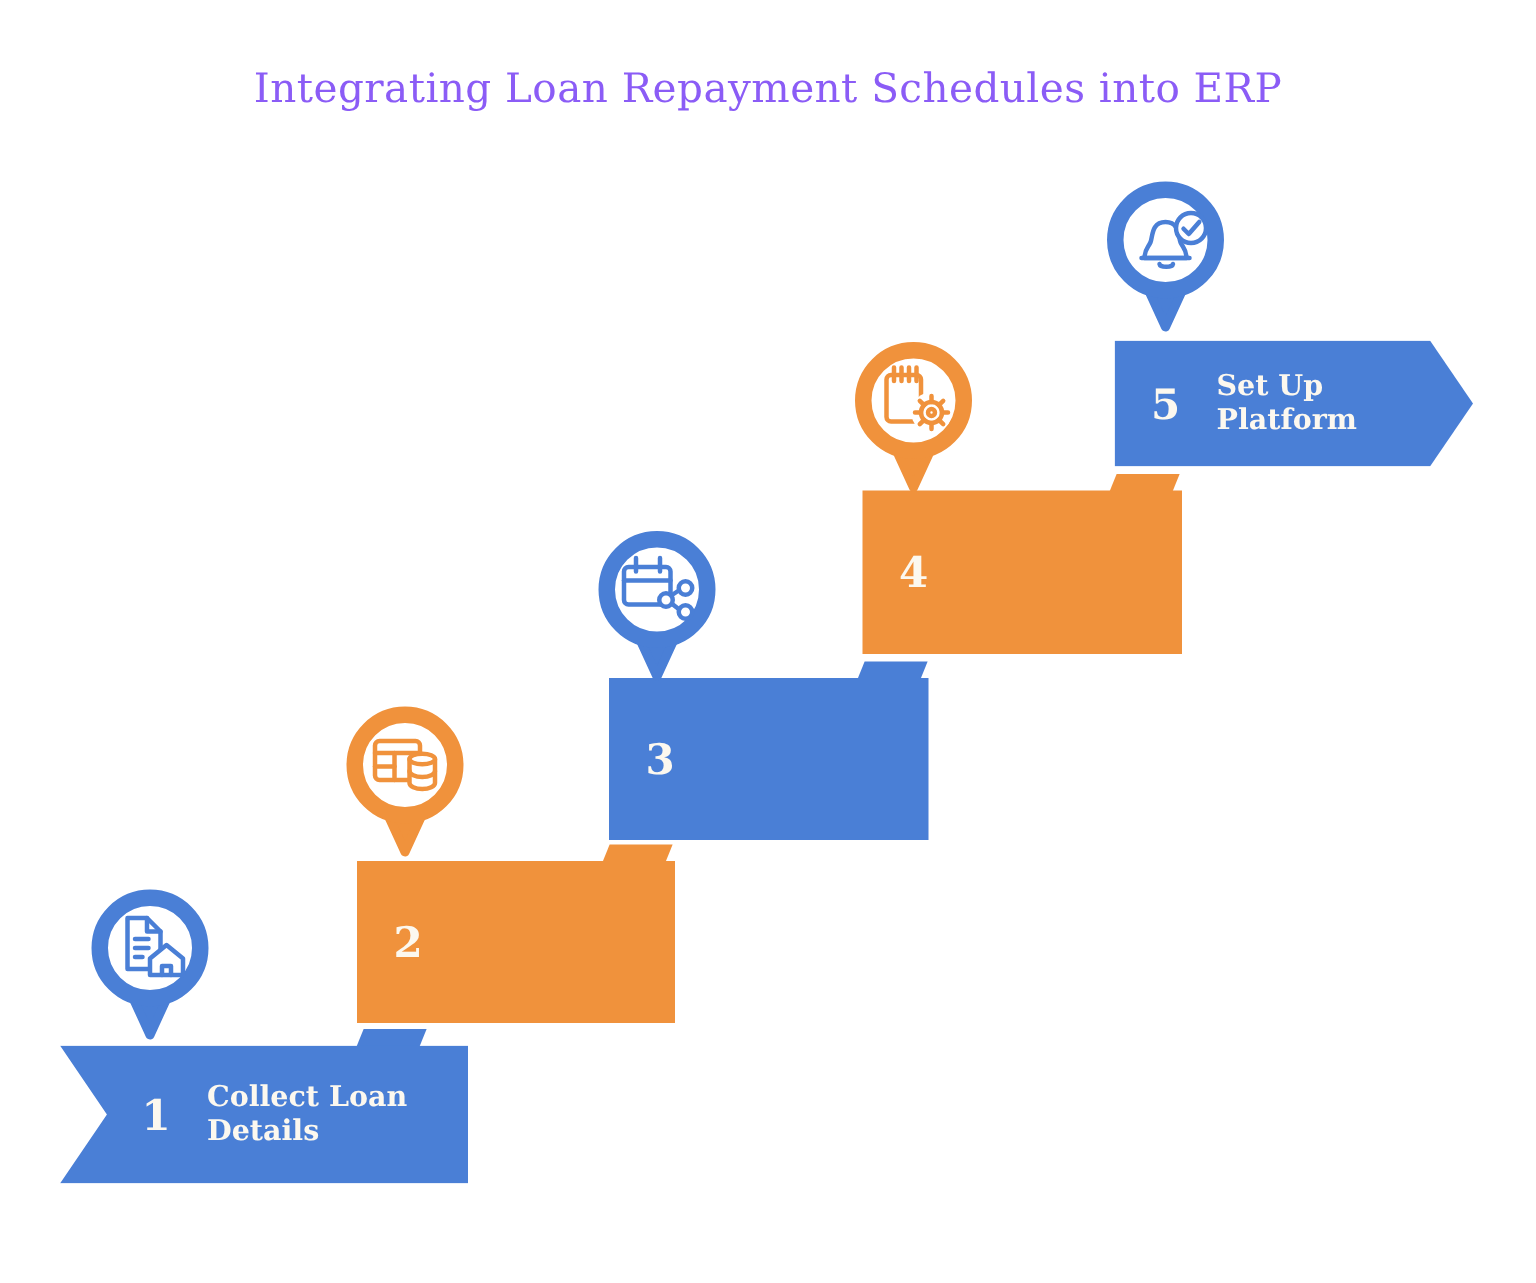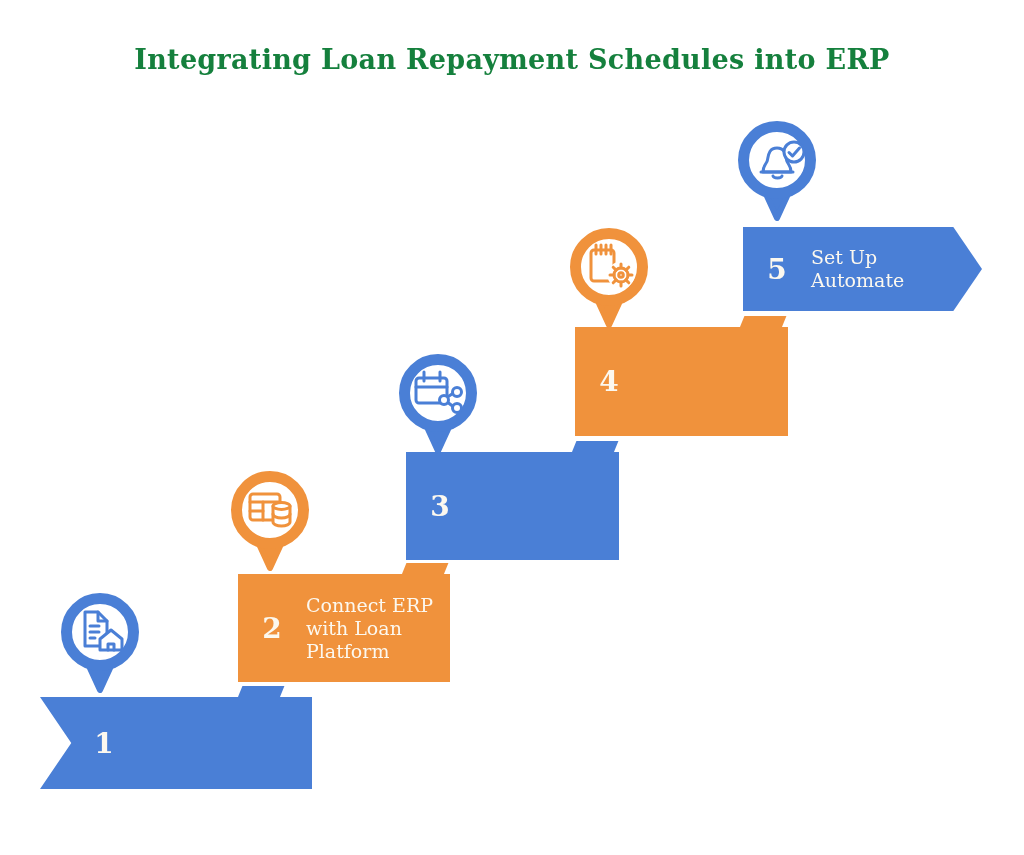"Integrating Loan Repayment Schedules" .title { color: #15803d -> #8b5cf6; font-weight: bold -> normal }
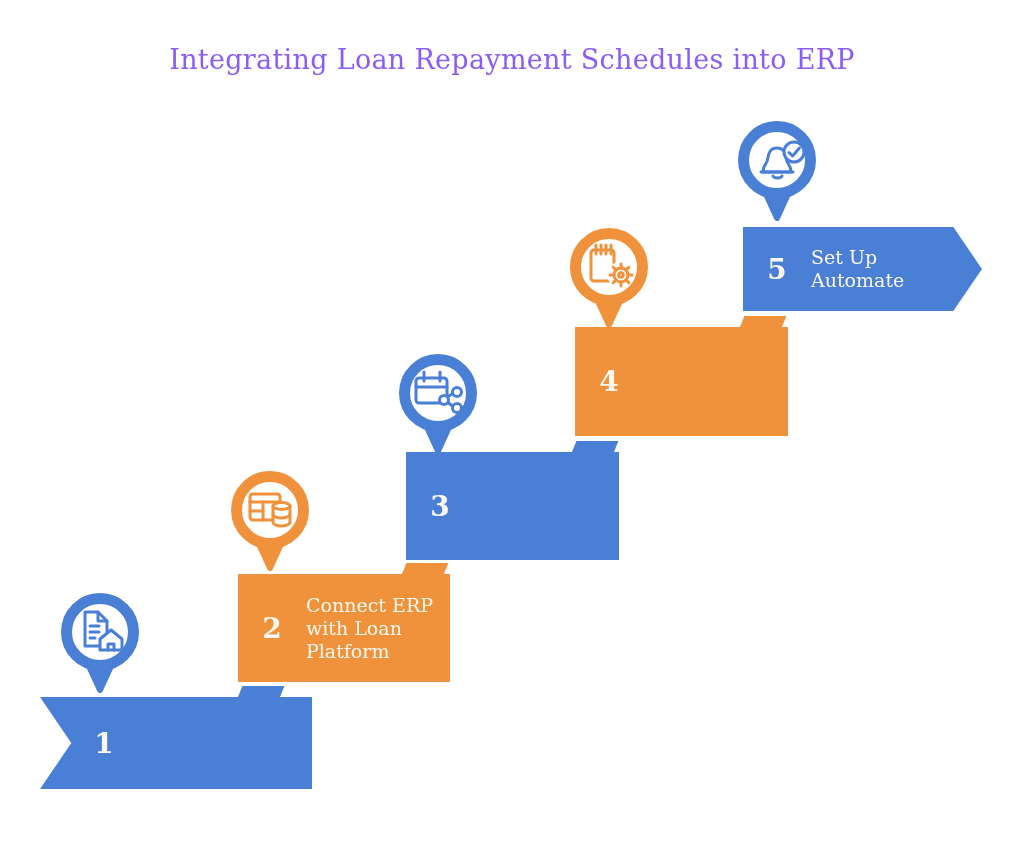"Set Up" .lbl { font-weight: normal -> bold }
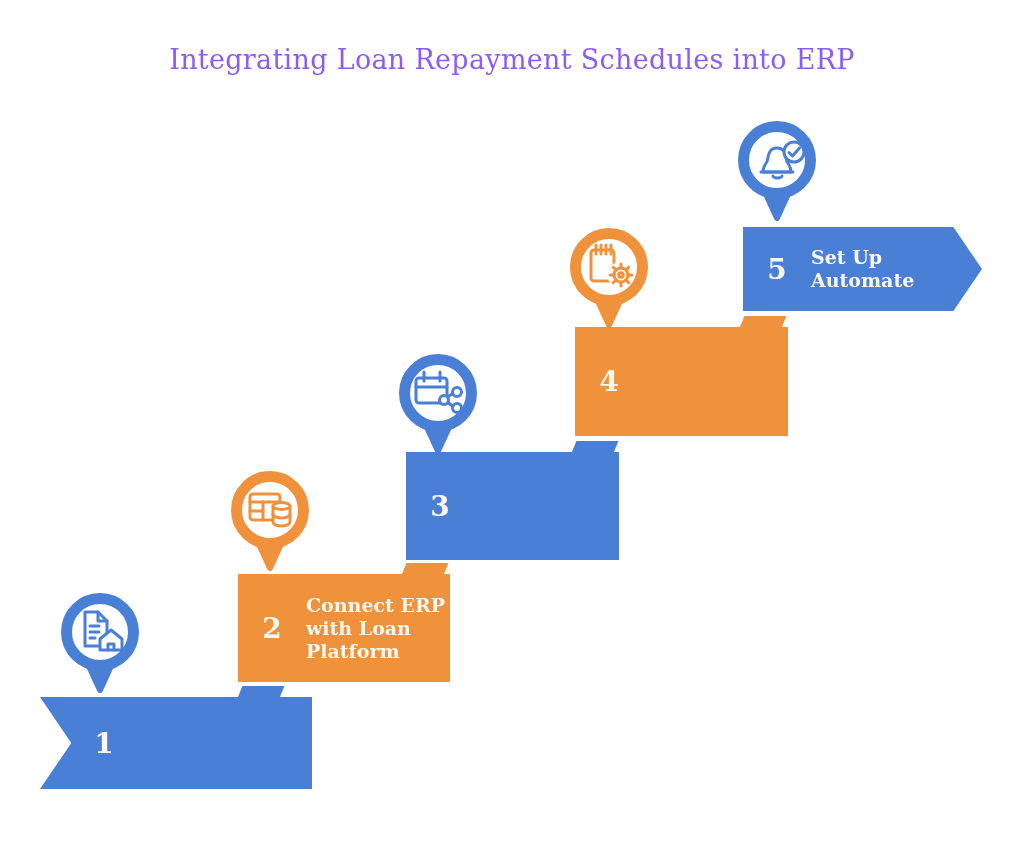"Automate" div { text: Automate -> Platform }
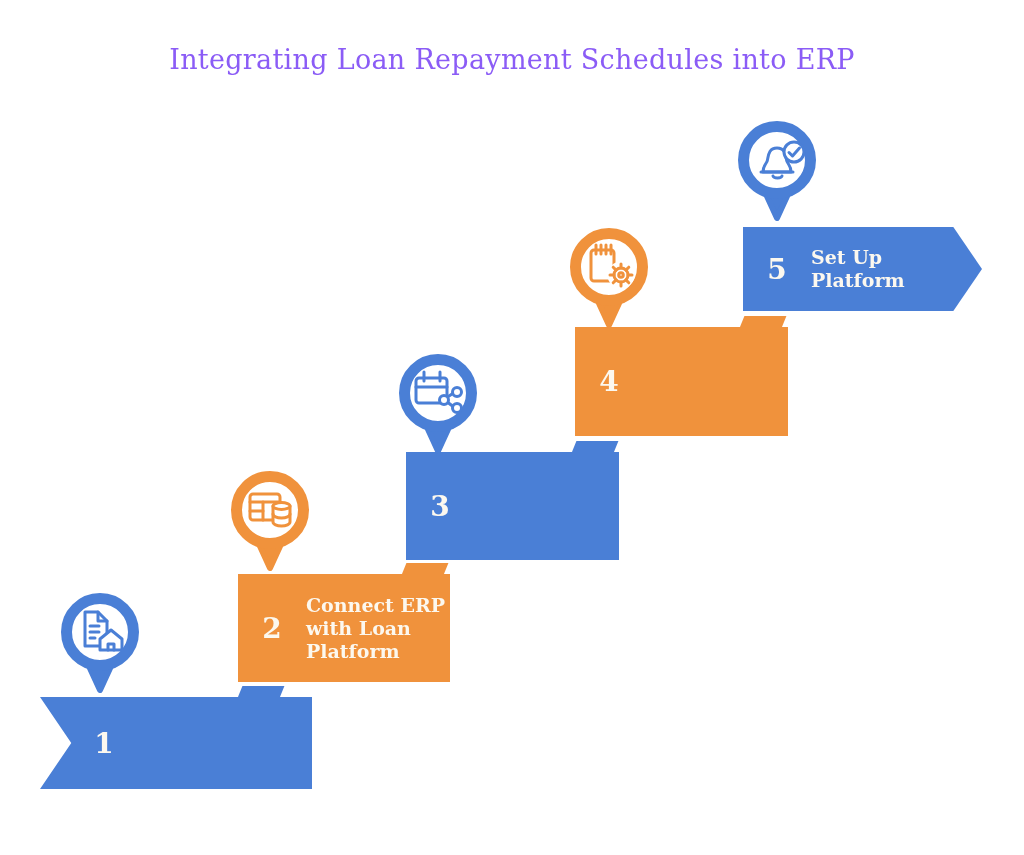"Connect ERP" div.lbl { html: <div> <div>Connect ERP</div> <div>with Loan</div> <div>Platform</div> </div> -> none }
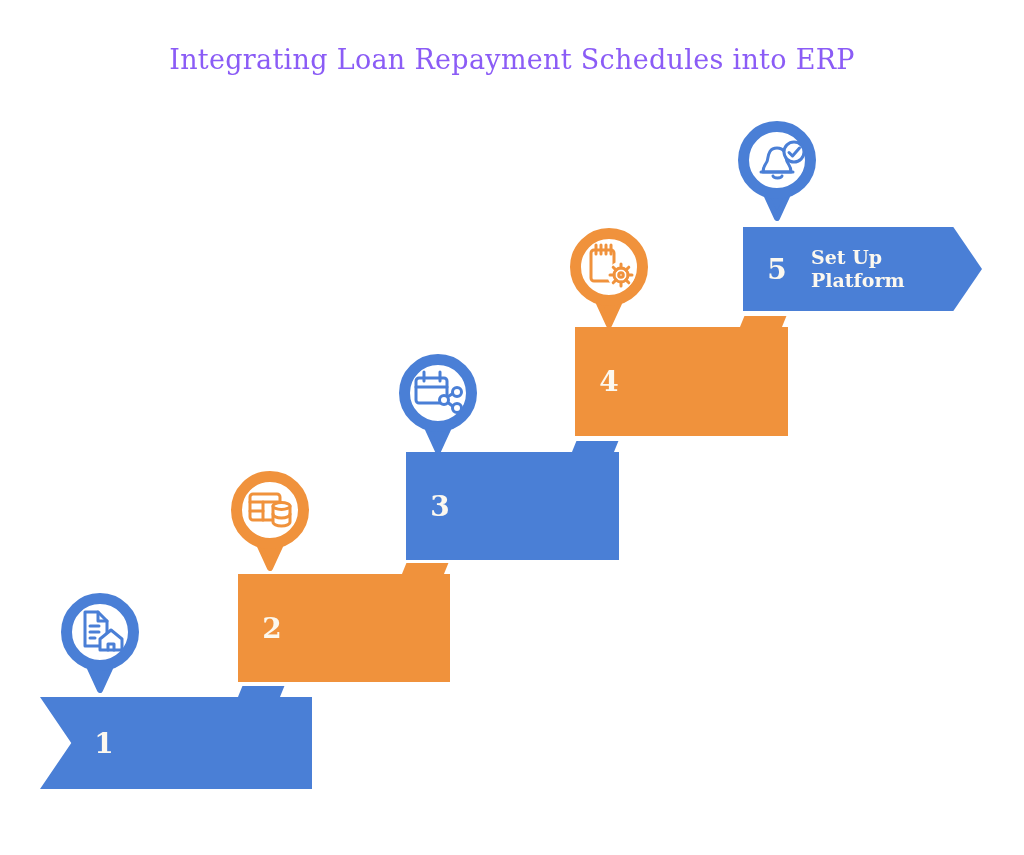"Collect Loan" div.lbl { html: none -> <div> <div>Collect Loan</div> <div>Details</div> </div> }
